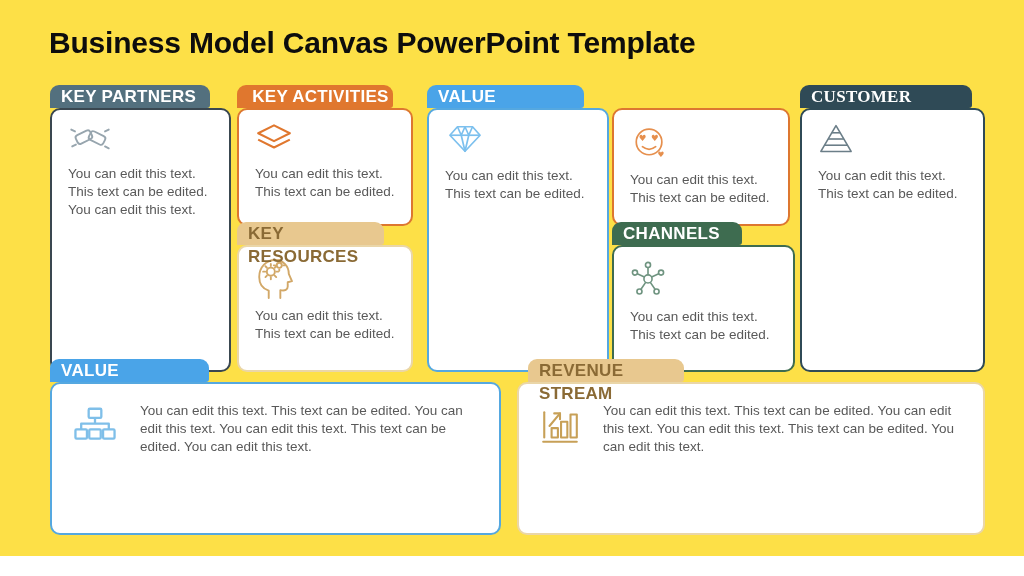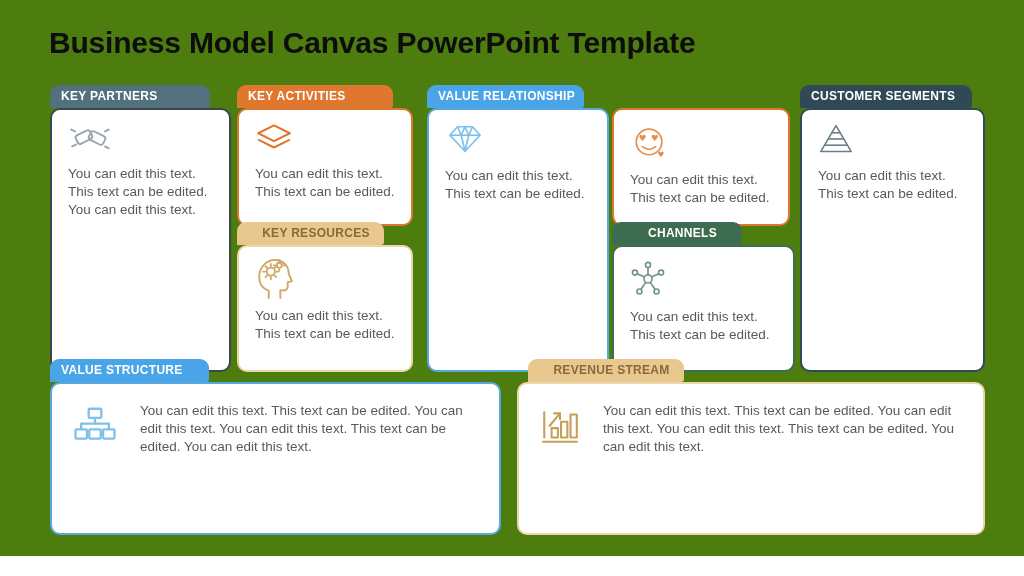"Business Model Canvas PowerPoint" .stage { background: #4d7c0f -> #fde047 }
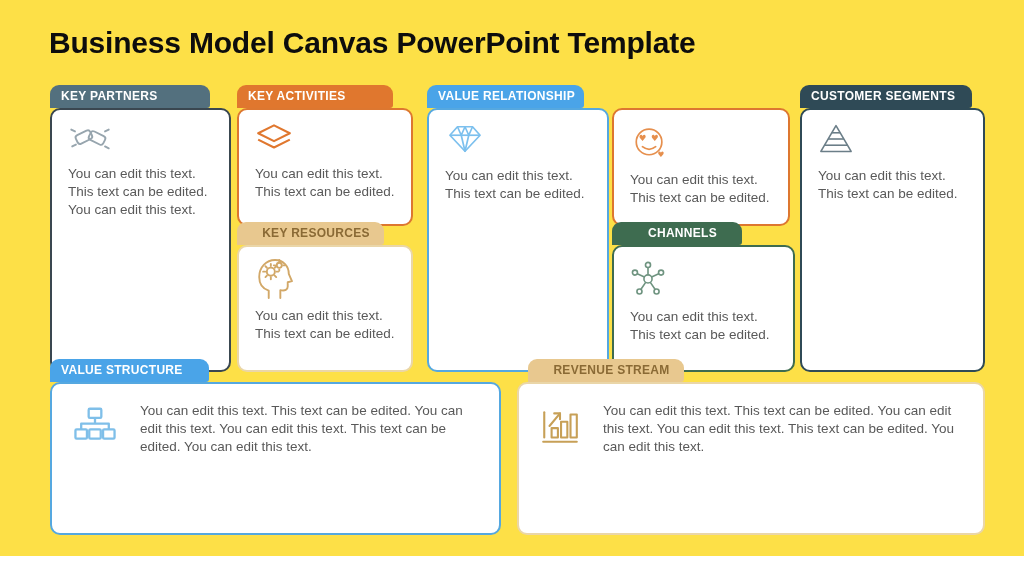"KEY PARTNERS" .tab { font-size: 12px -> 17px }
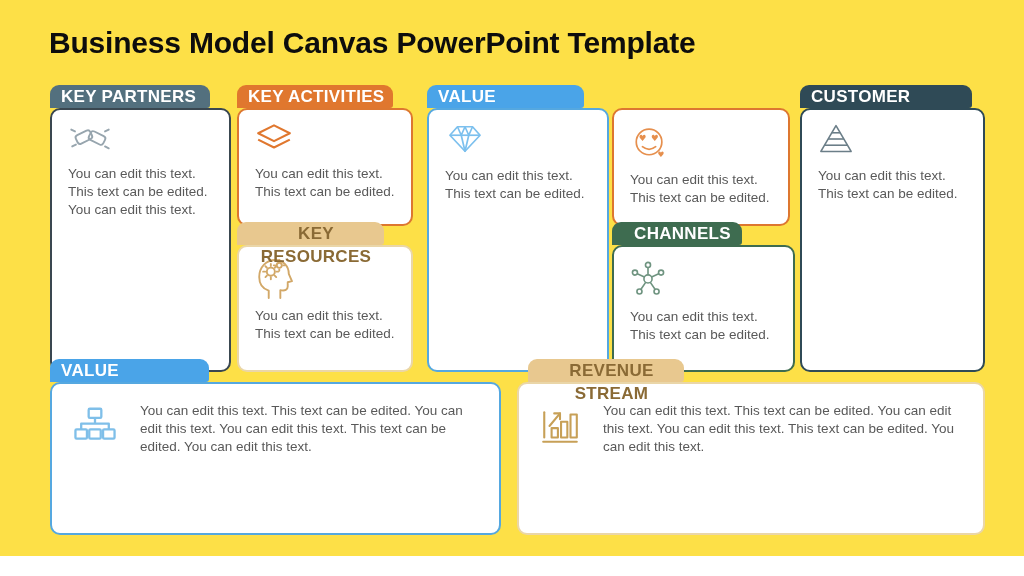"KEY ACTIVITIES" .b2 .tab { text-align: none -> center }
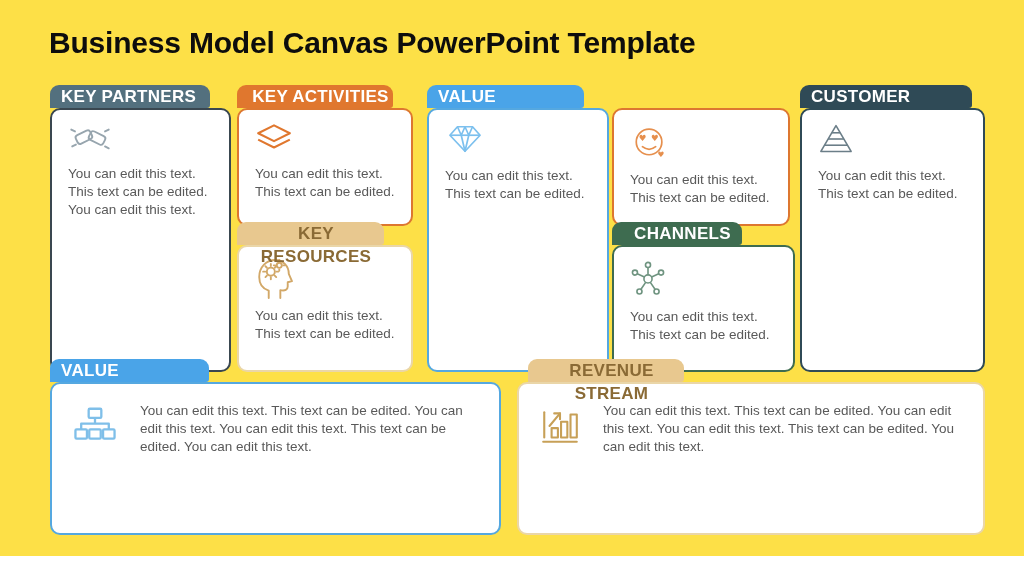"CUSTOMER SEGMENTS" .t-teal .tab { font-family: none -> Liberation Serif, serif }
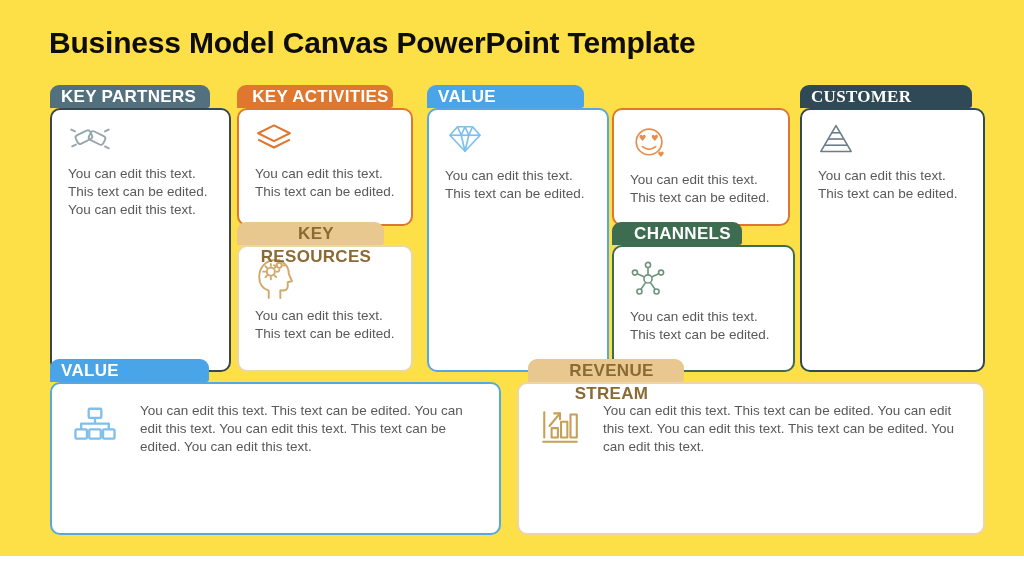"KEY RESOURCES" .t-tan .tab { text-align: center -> none }
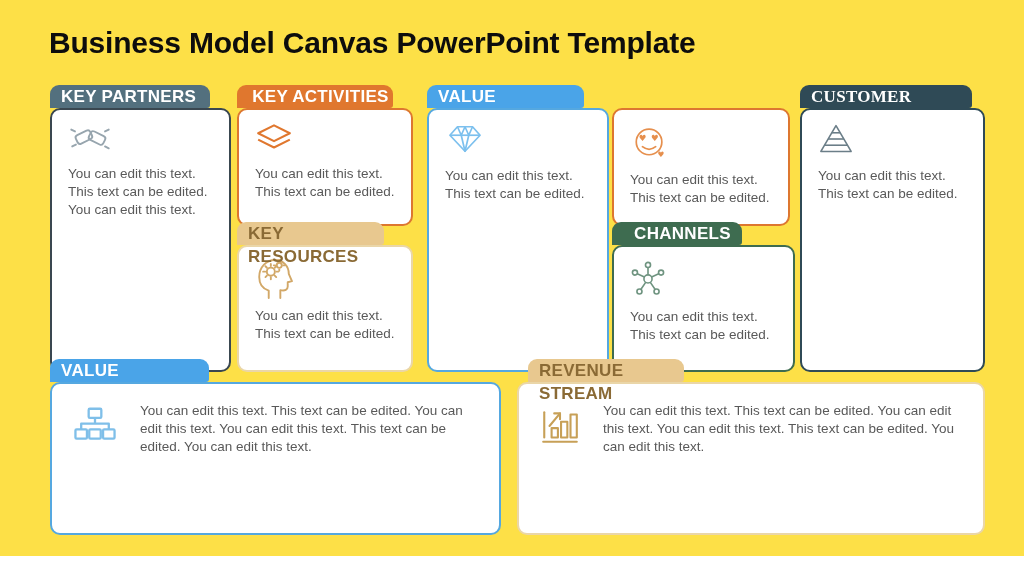"CHANNELS" .t-green .tab { text-align: center -> none }
